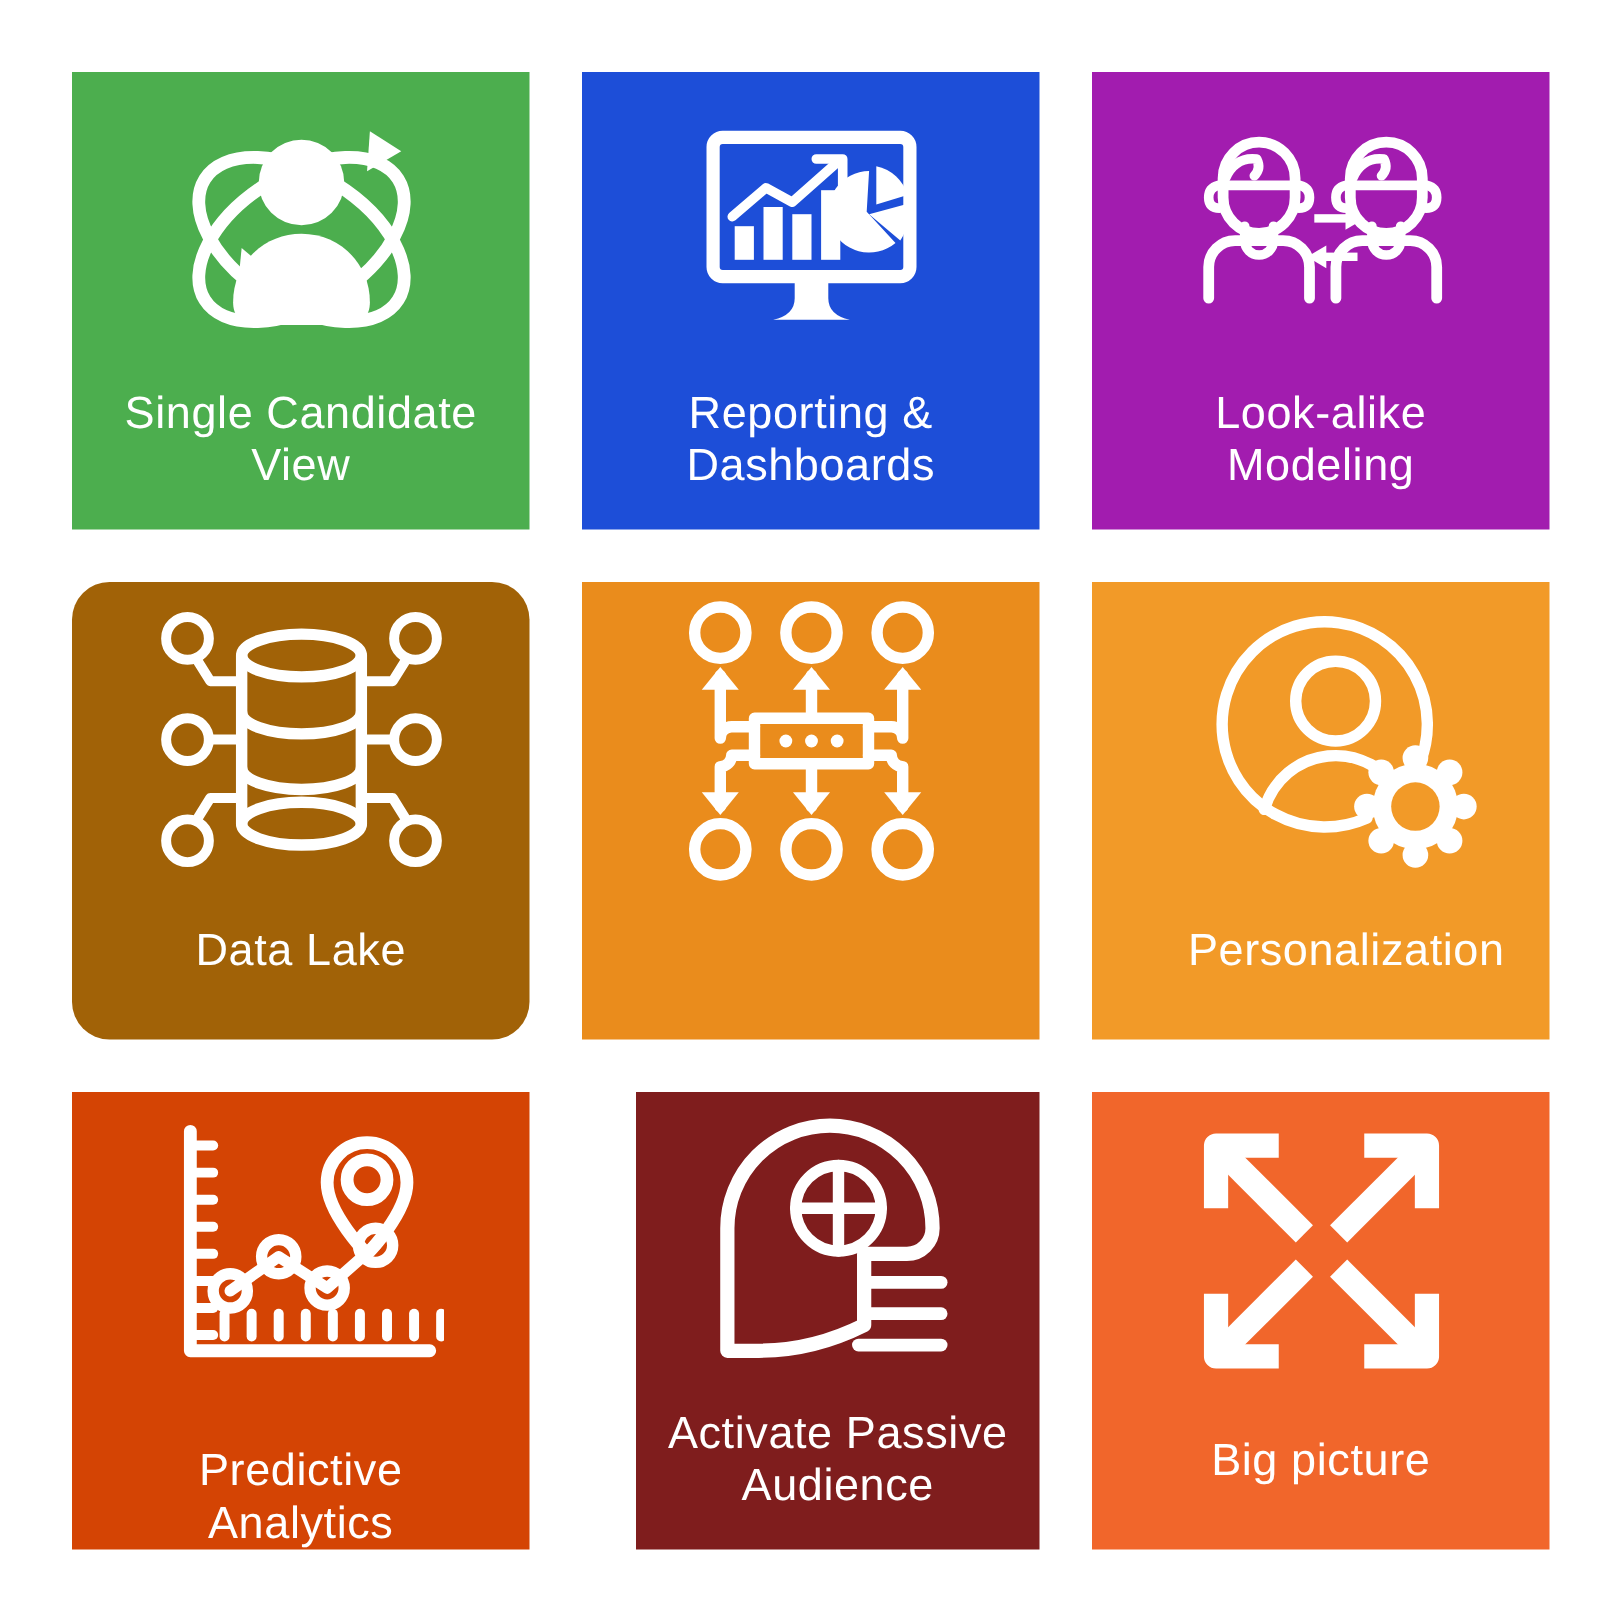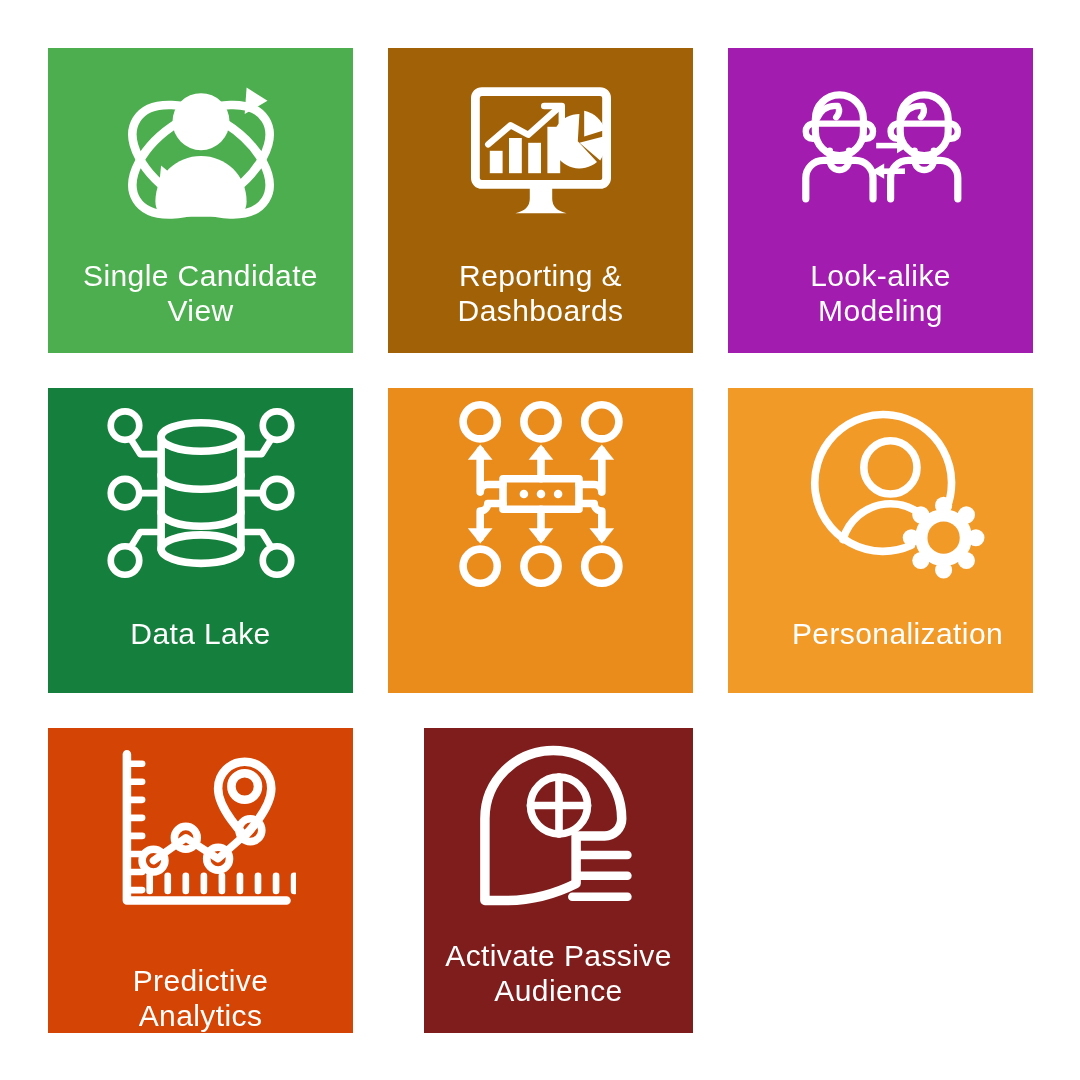"Reporting &" div.tile { background: #a16207 -> #1d4ed8 }
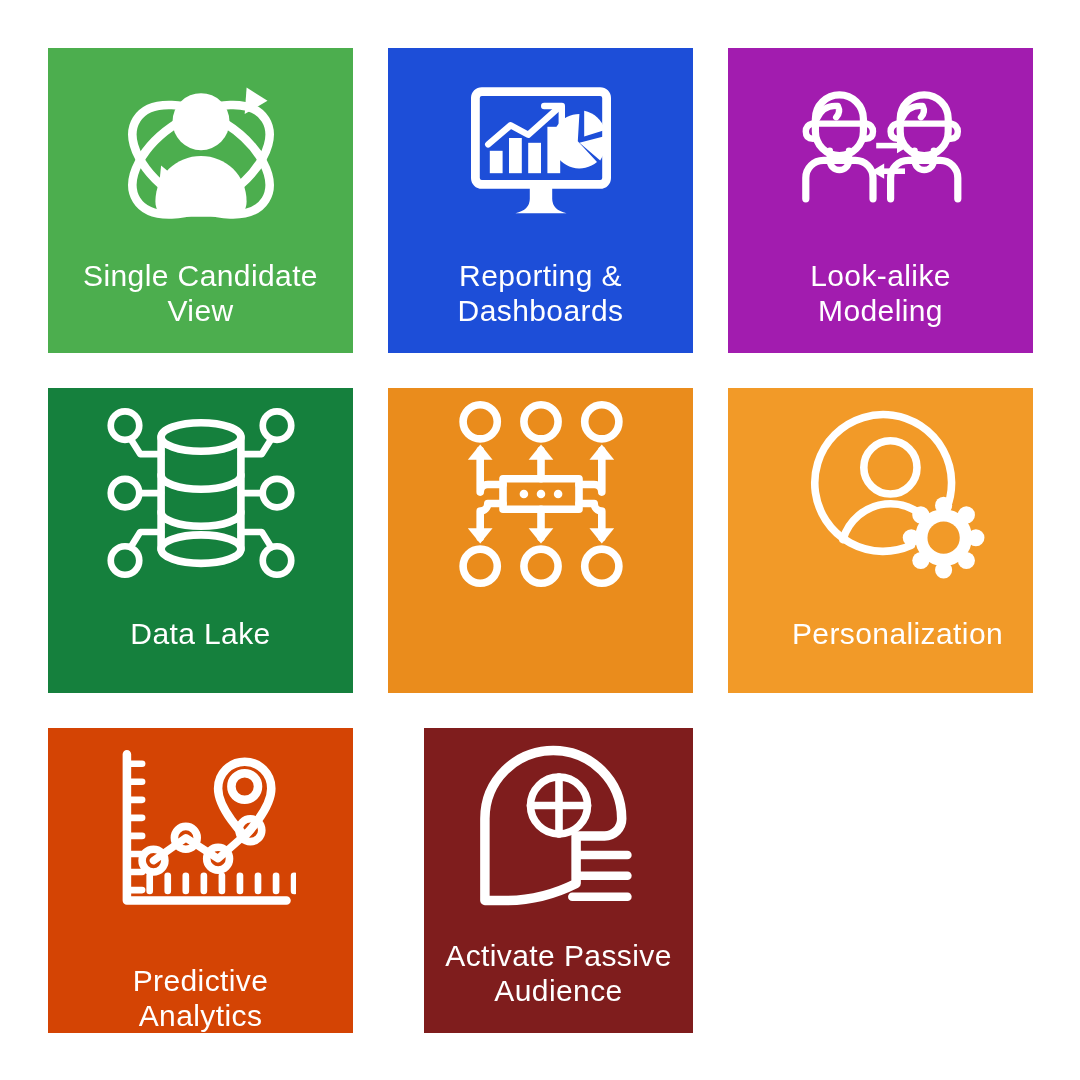"Data Lake" div.tile { background: #15803d -> #a16207; border-radius: none -> 25px }
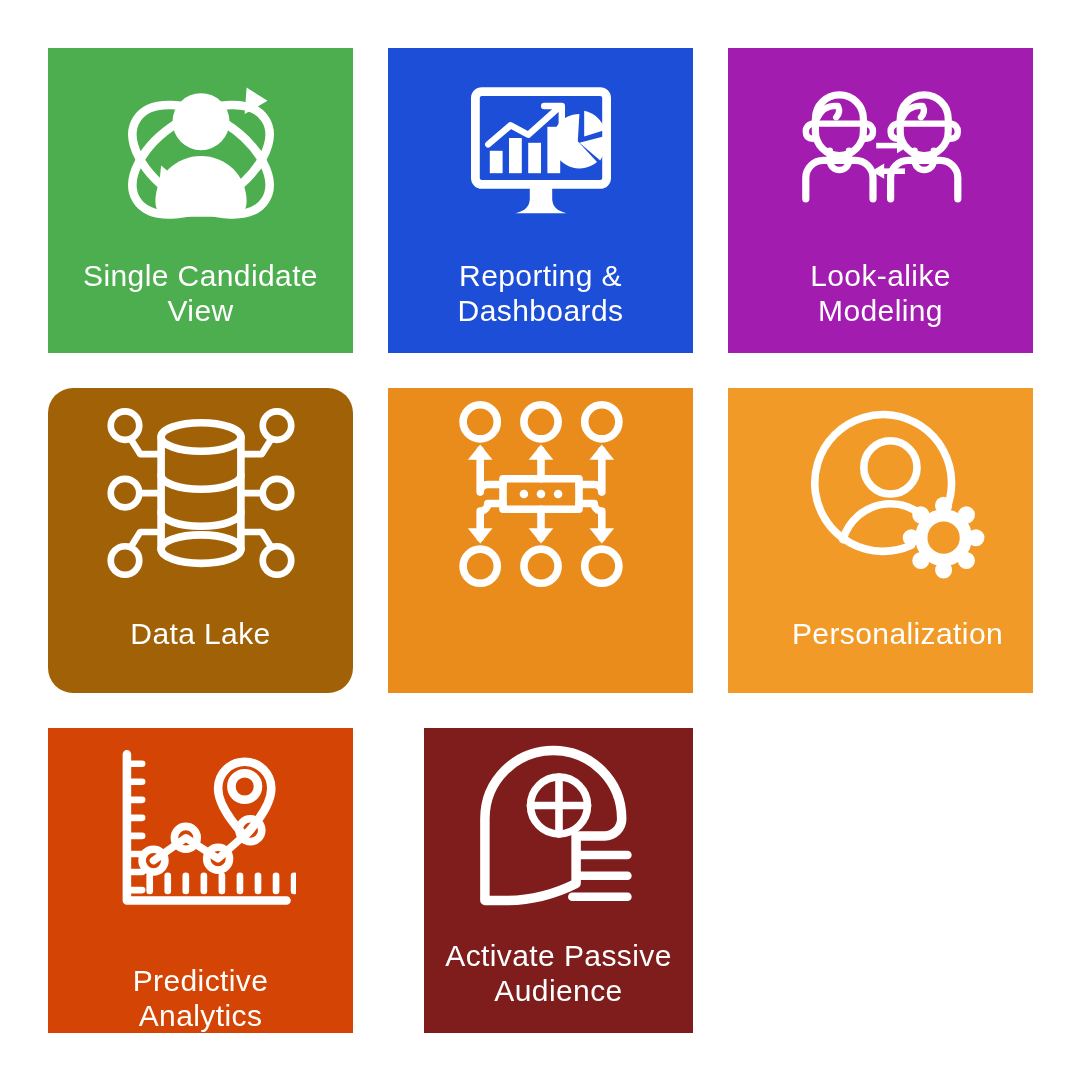"Big picture" div.tile { html: none -> <div> <div> <svg> <g> <path></path> <path></path> <path></path> <path></path> </g> <g> <path></path> <path></path> <path></path> <path></path> </g> </svg> </div> <div>Big picture</div> </div> }
